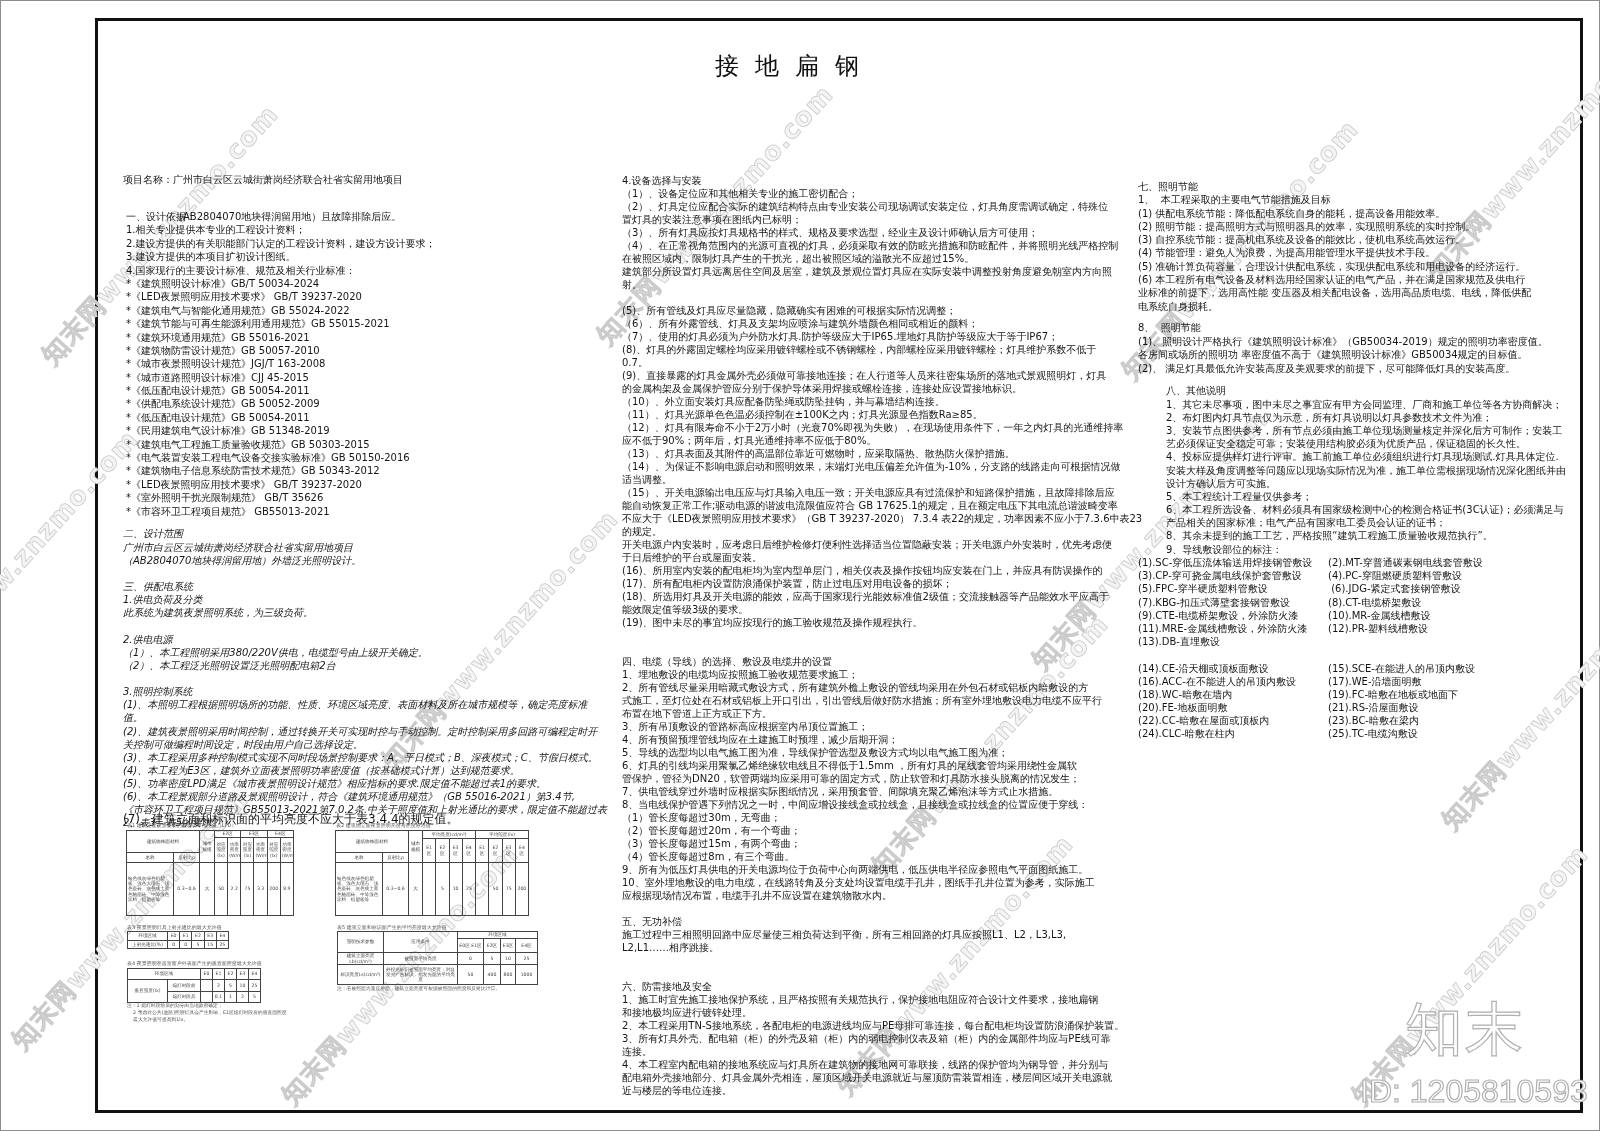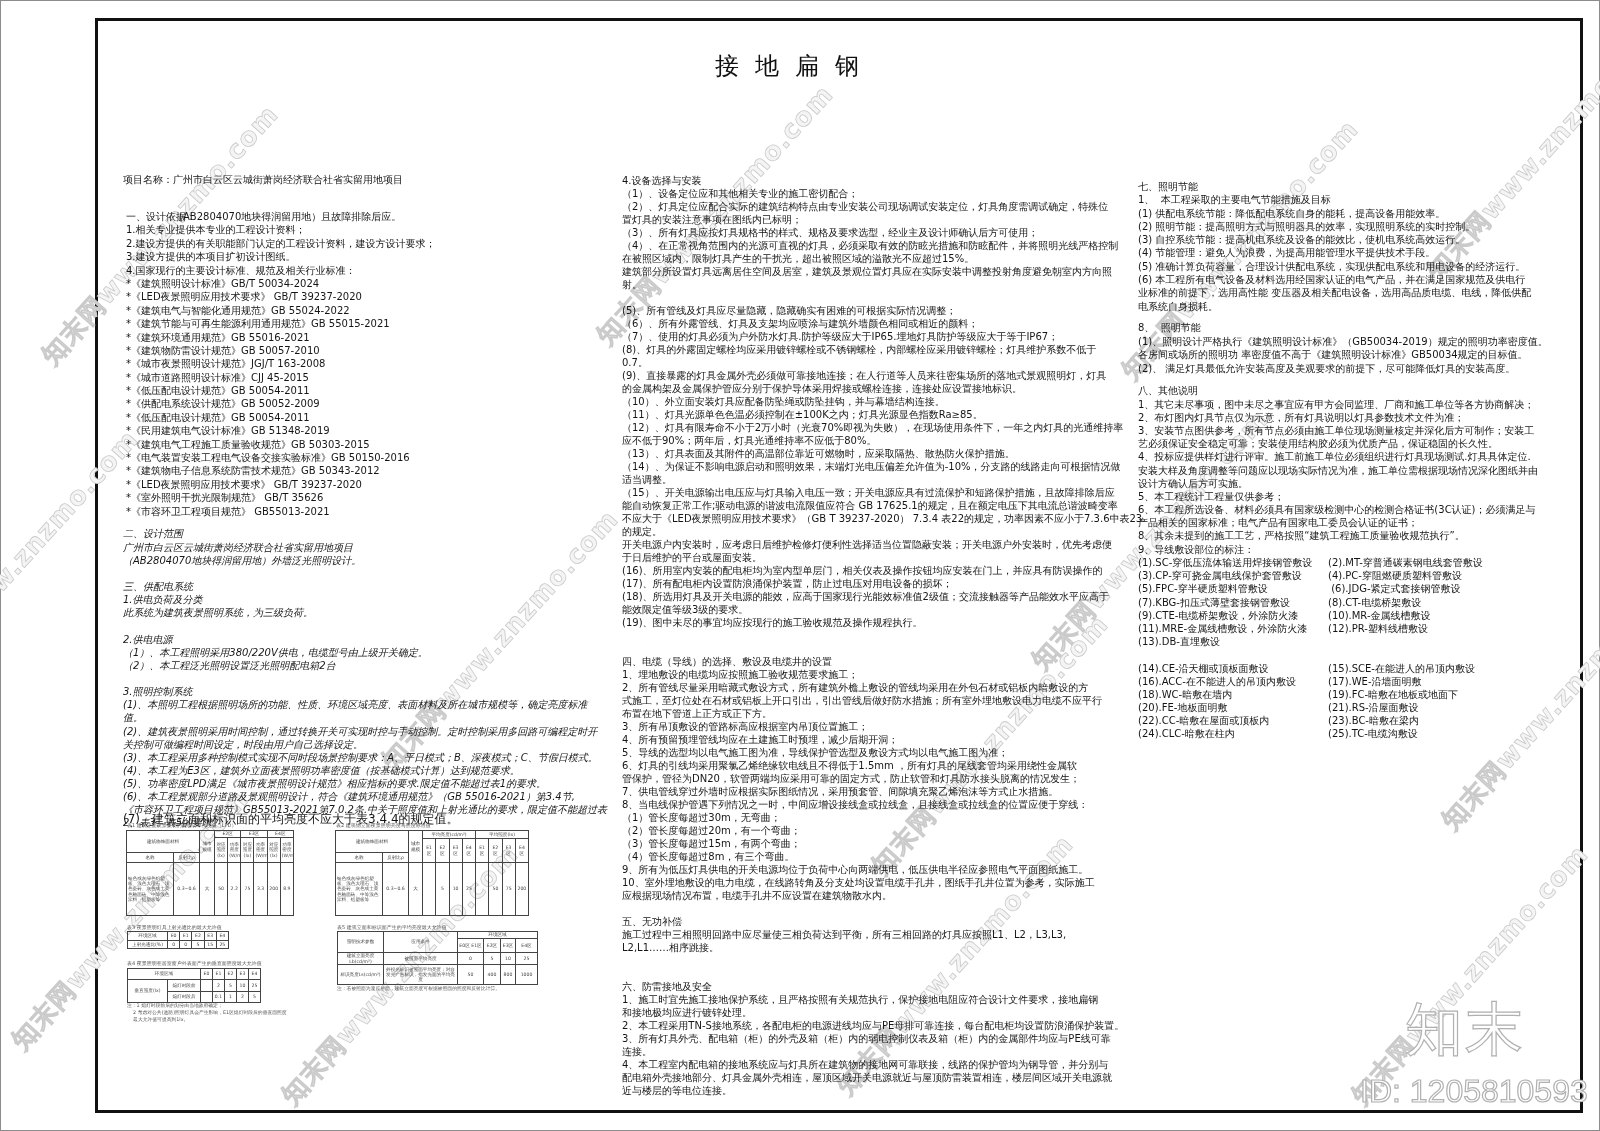"八、其他说明" #c3c .ln { margin-left: none -> 28px }
